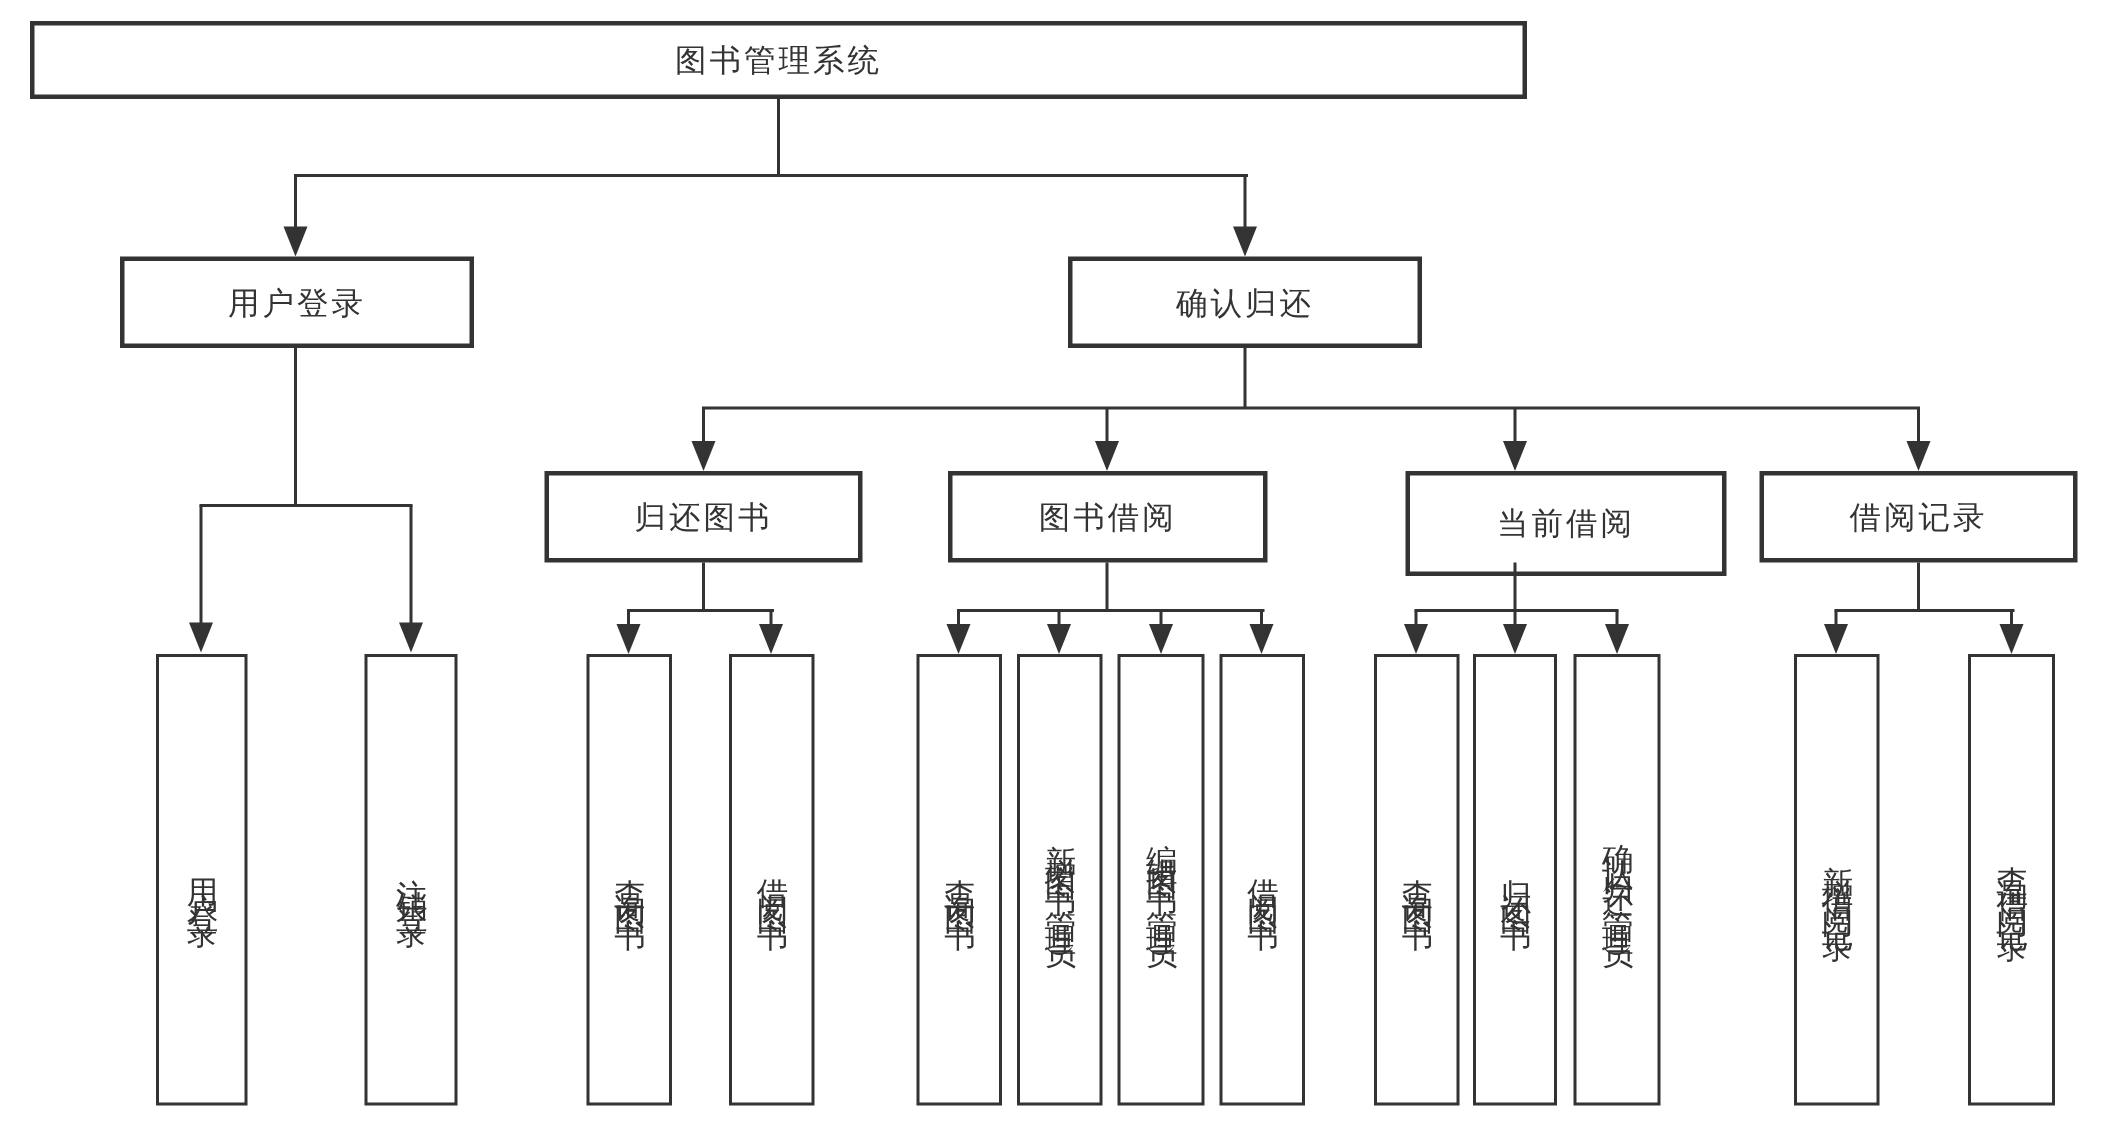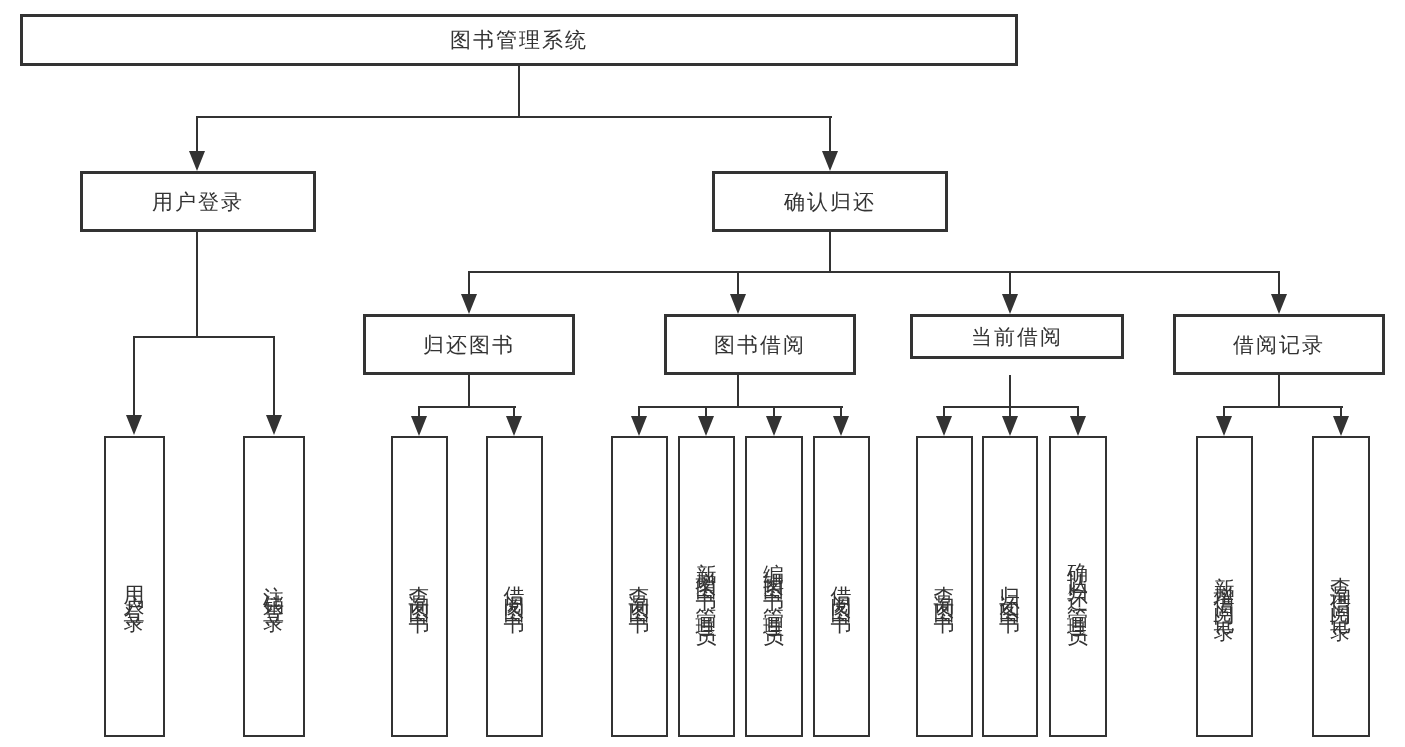"图书借阅" div.box { margin-left: 32px -> none; width: 192px -> 213px }
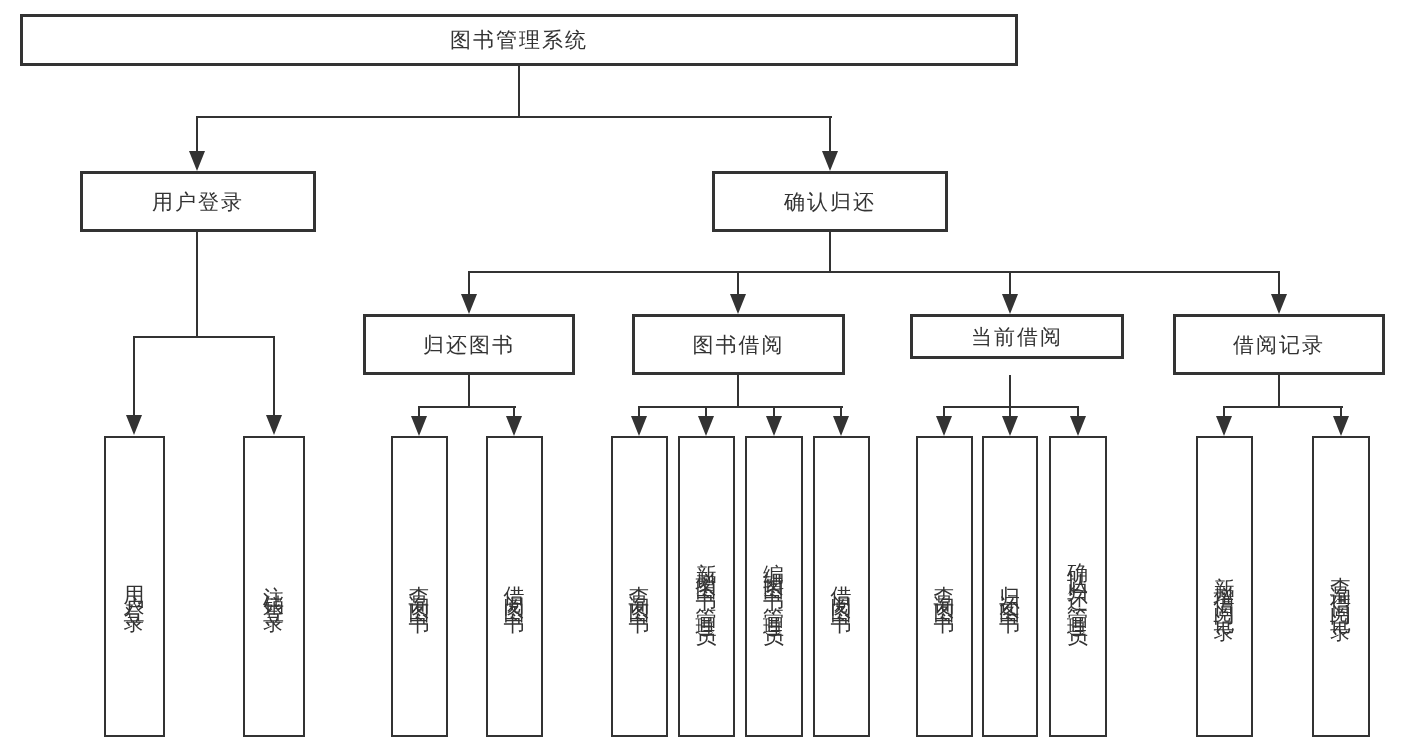"当前借阅" div.box { height: 45px -> 70px; left: 910px -> 937px }
